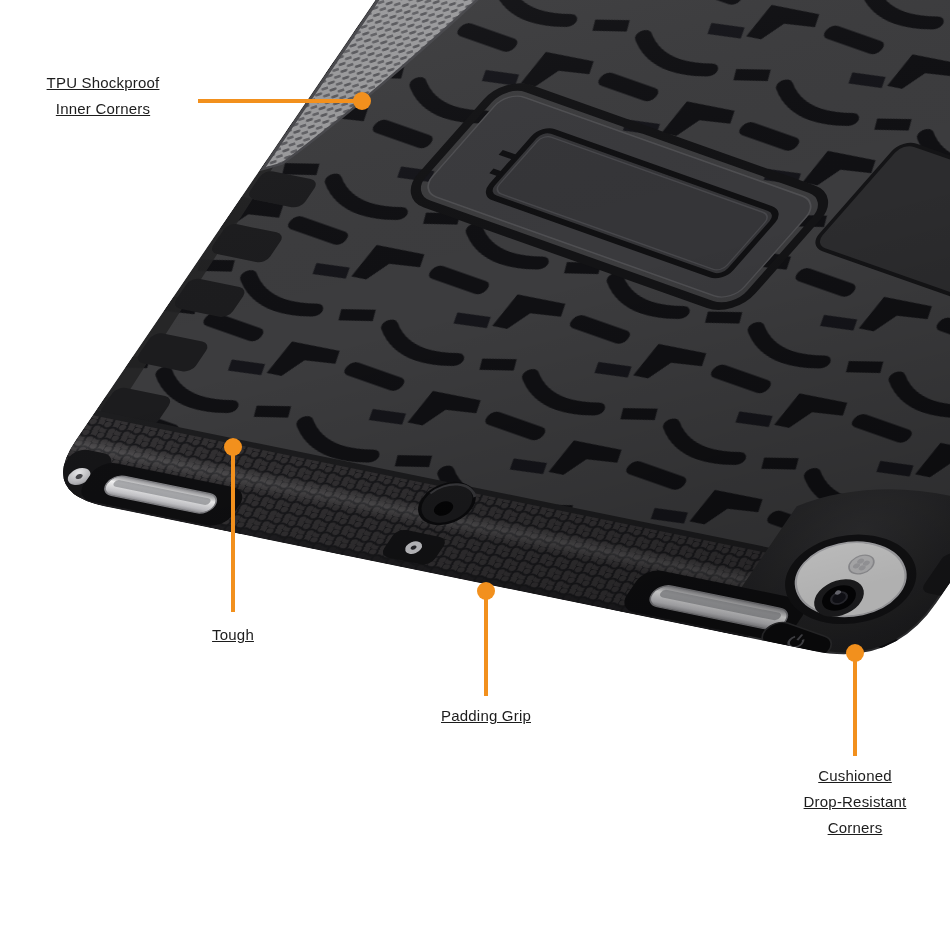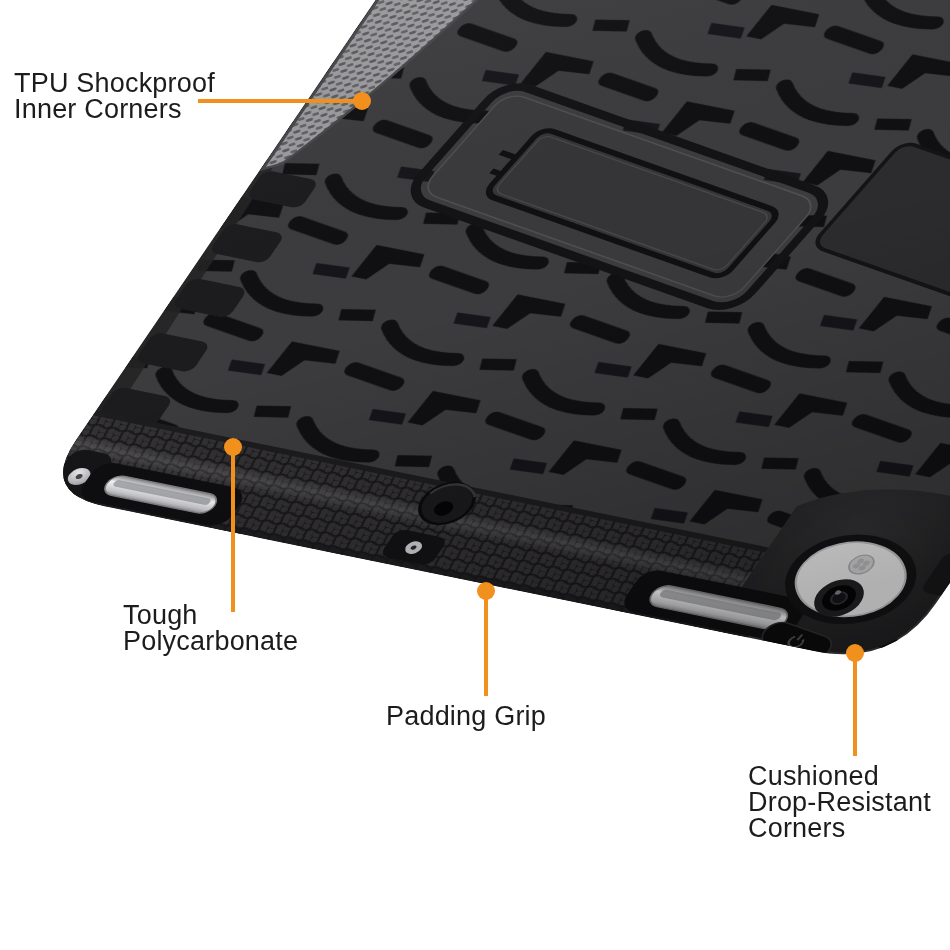"TPU Shockproof" .label { font-size: 27px -> 15px; text-align: none -> center; text-decoration: none -> underline }
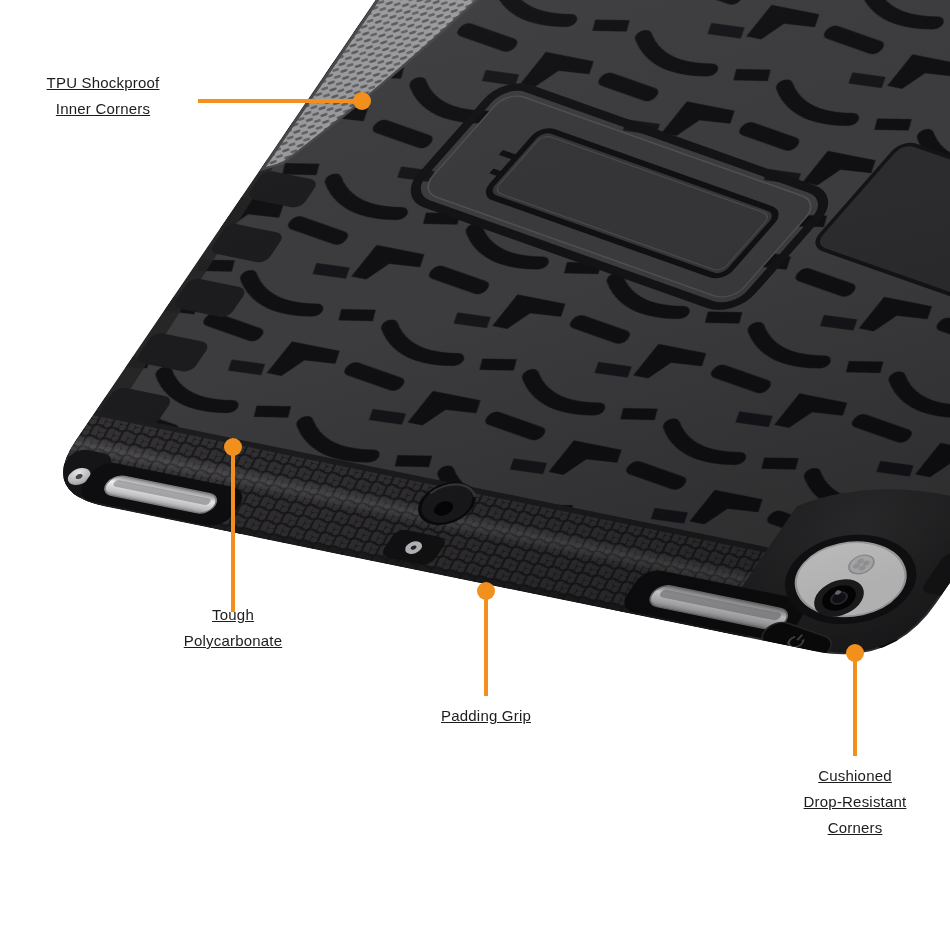"Tough" div.label { top: 602px -> 622px }
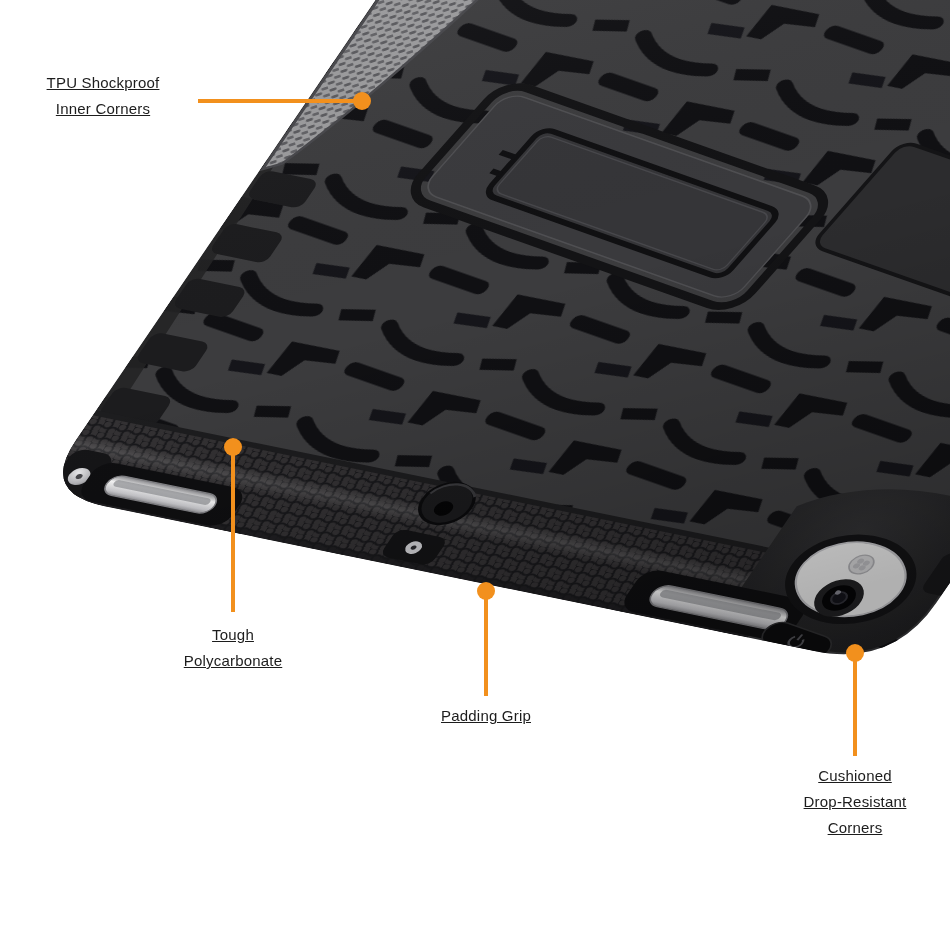"Polycarbonate" div { html: <div>Polycarbonate</div> -> none }
